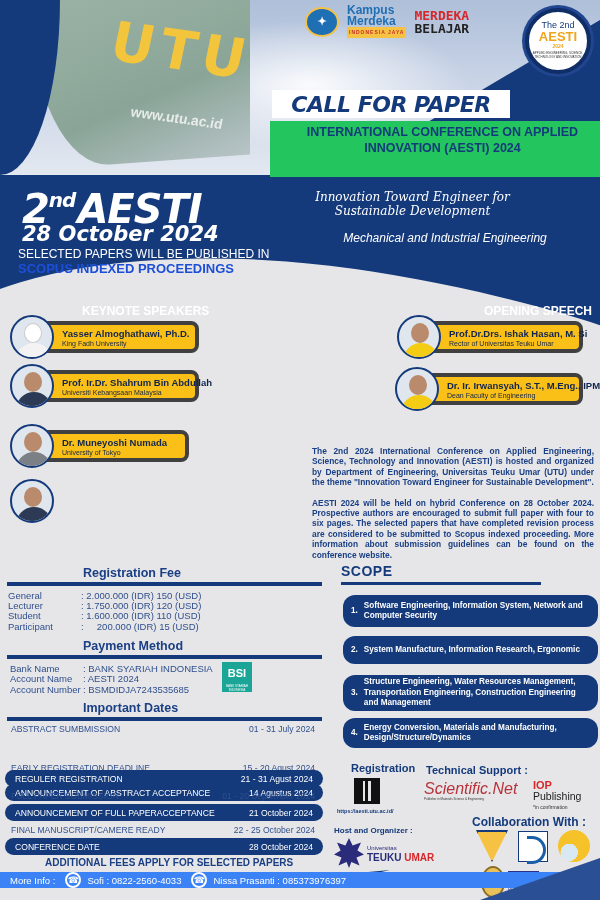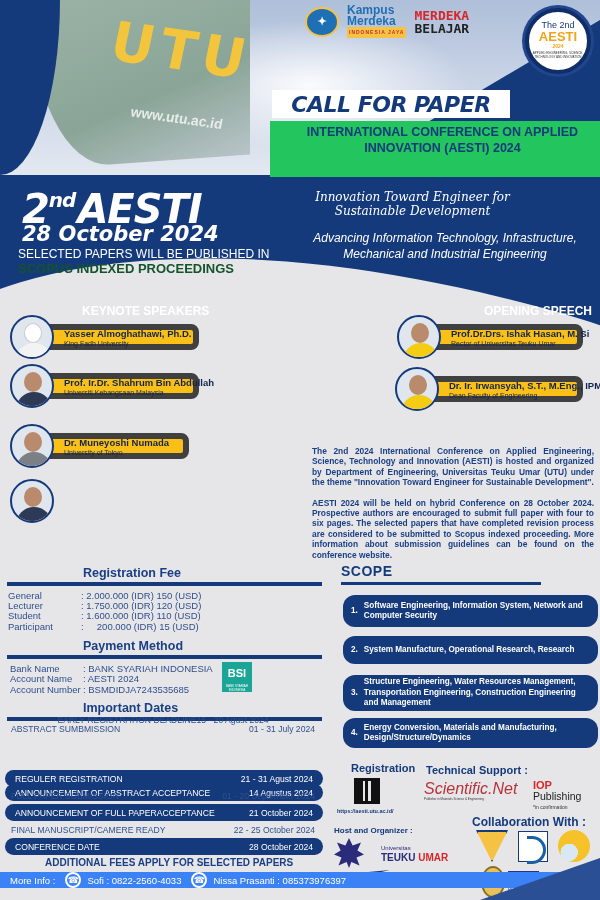"Advancing Information Technology," div { html: <div>Advancing Information Technology, Infrastructure,</div> -> none }
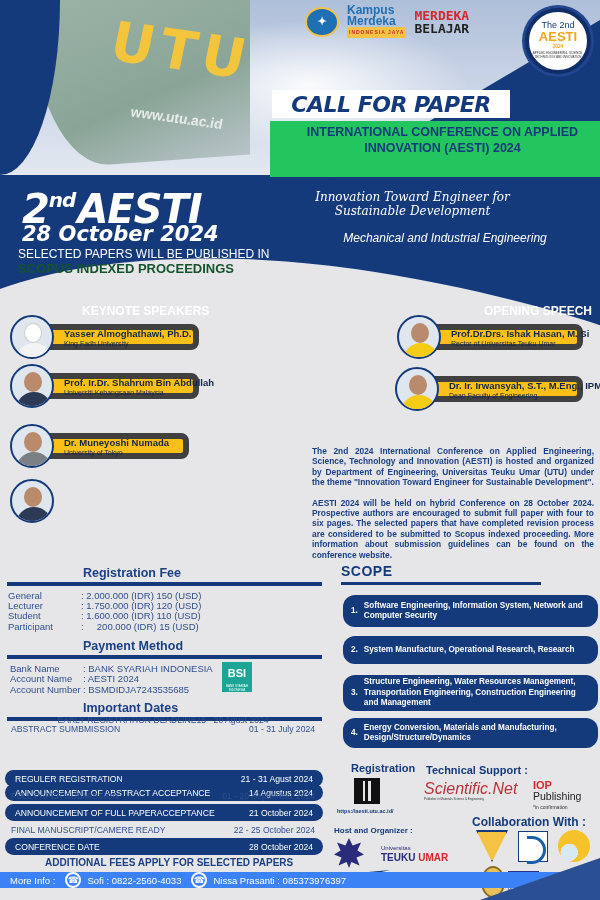"SCOPUS INDEXED PROCEEDINGS" .scopus { color: #14532d -> #1d4ed8 }
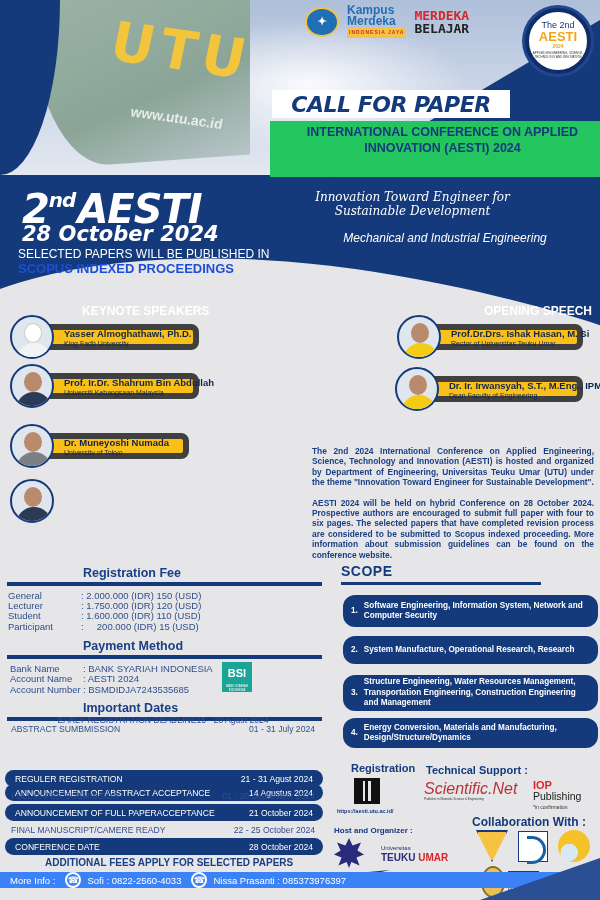"Yasser Almoghathawi, Ph.D." .spk .card { border: 6px solid #404040 -> 4px solid #404040; height: 26px -> 32px }
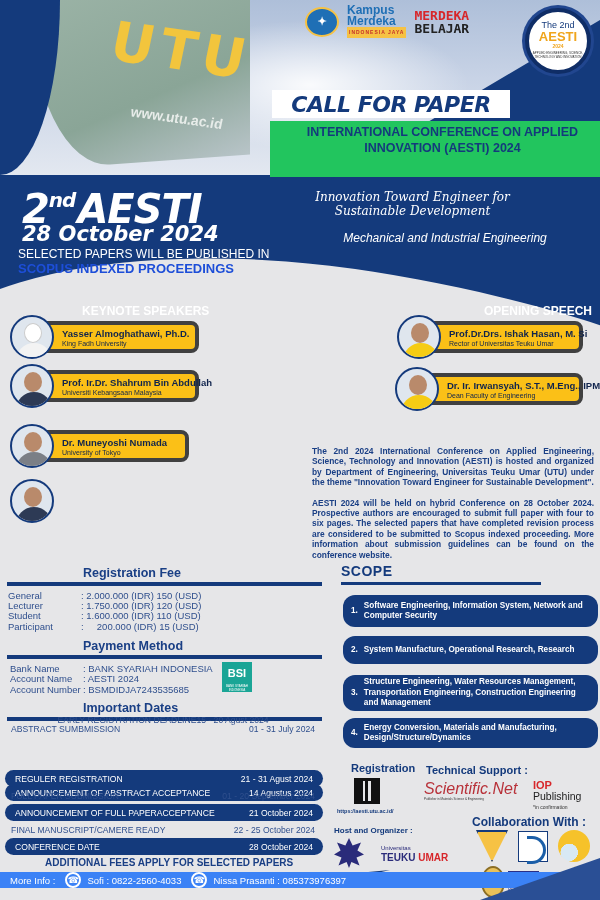"System Manufacture, Operational" span { text: Operational Research, Research -> Information Research, Ergonomic }
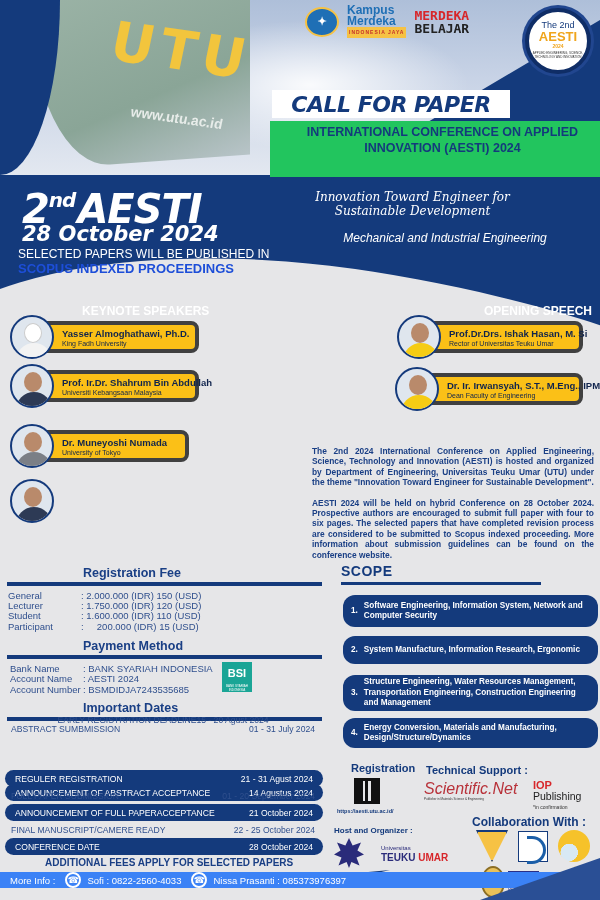"EARLY REGISTRATION DEADLINE" div.date-row { justify-content: center -> none; top: 711px -> 759px }
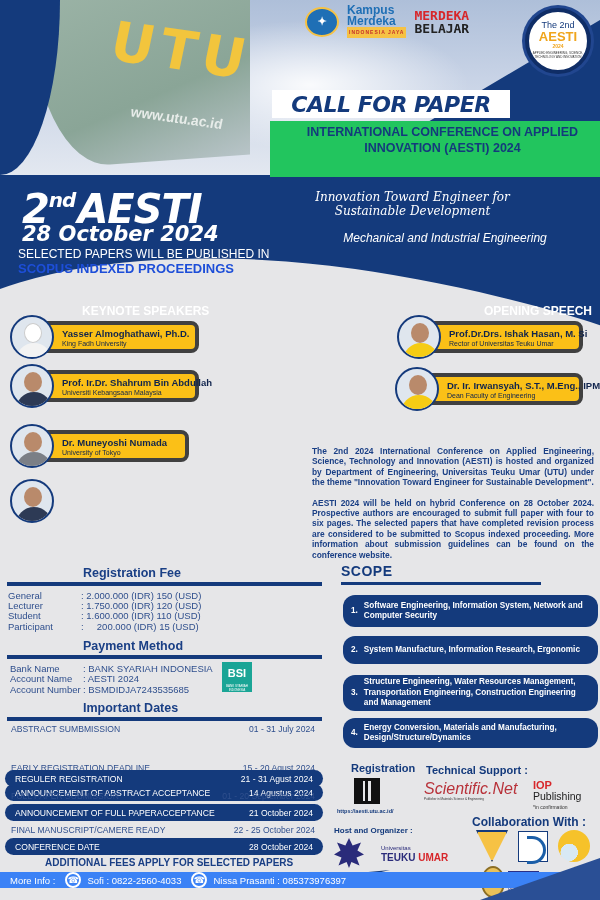"TEUKU UMAR" .utu-logo { gap: 17px -> 3px }
